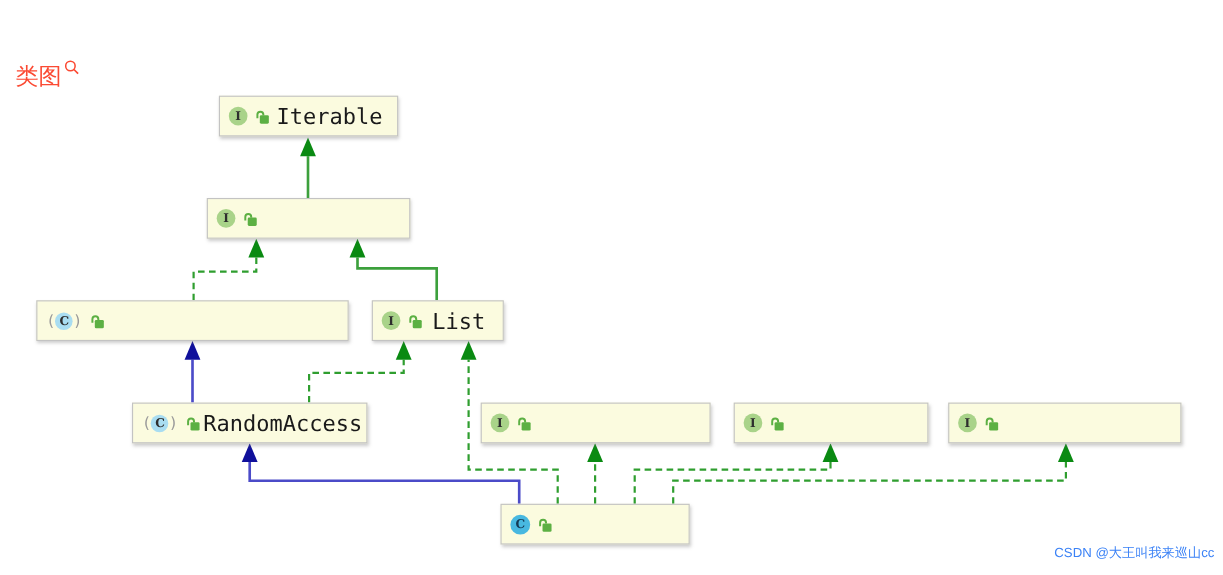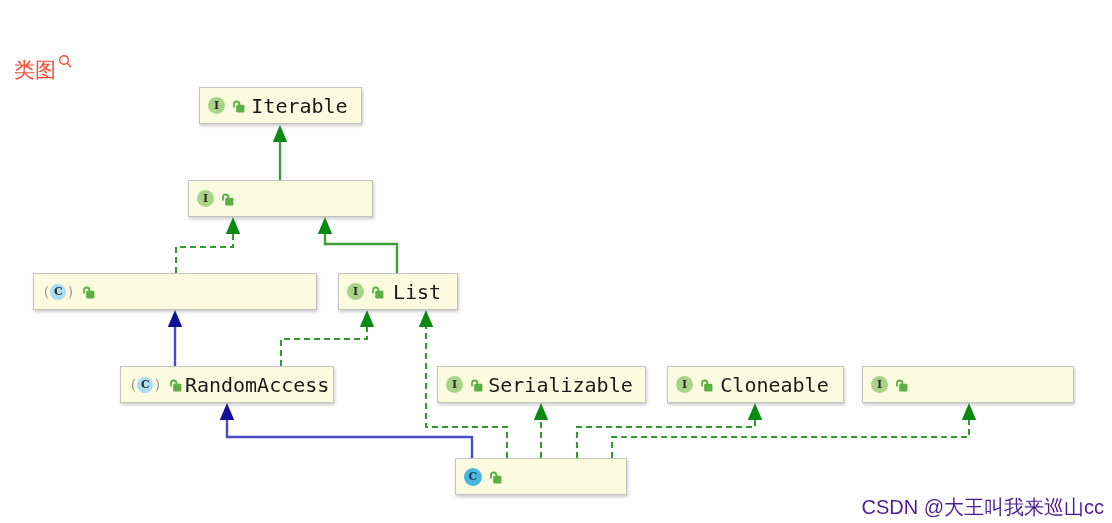"Serializable" span.label { html: <span>Serializable</span> -> none }
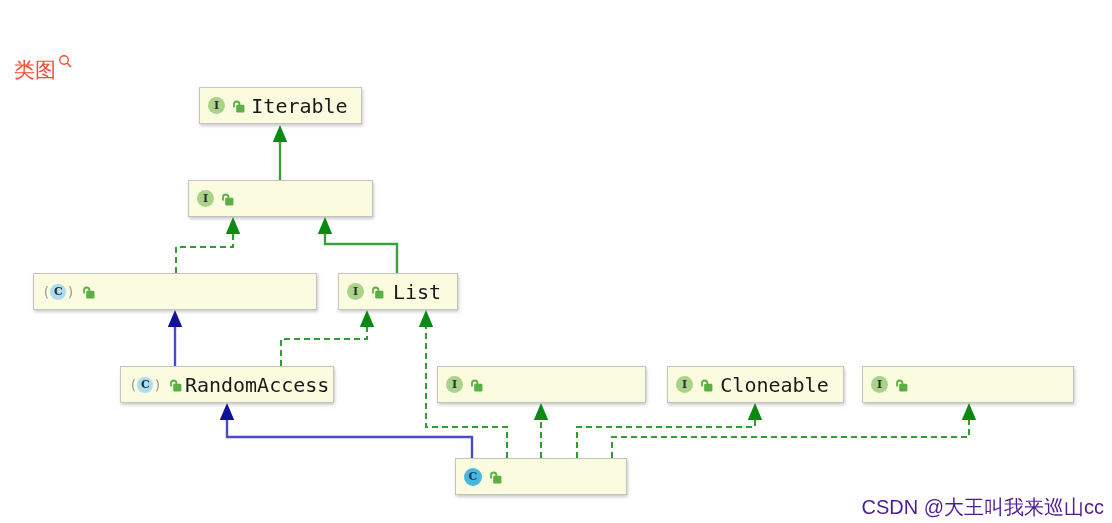"Cloneable" span.label { html: <span>Cloneable</span> -> none }
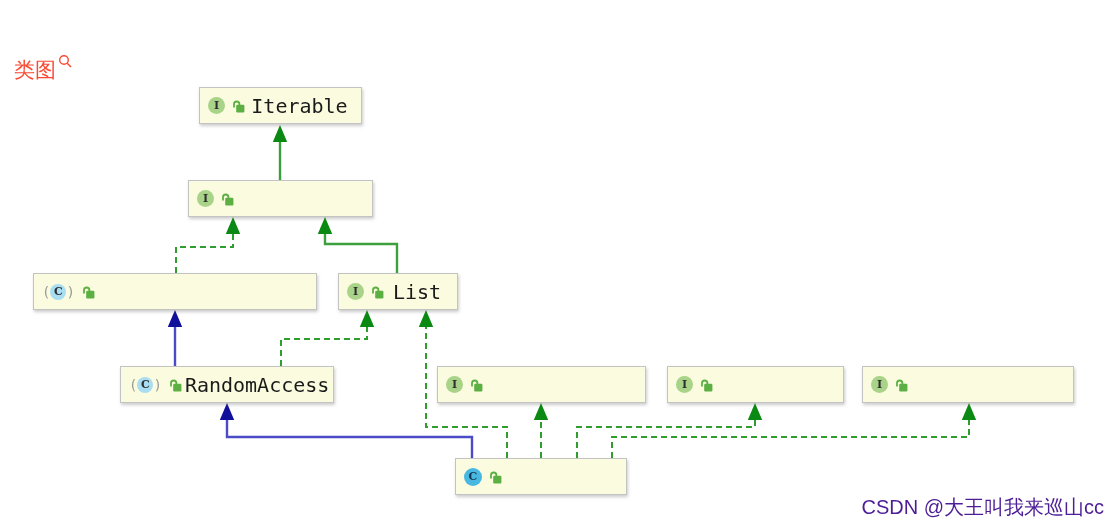"CSDN @大王叫我来巡山cc" .watermark { color: #4c1d95 -> #3b82f6; font-size: 20px -> 12px }
